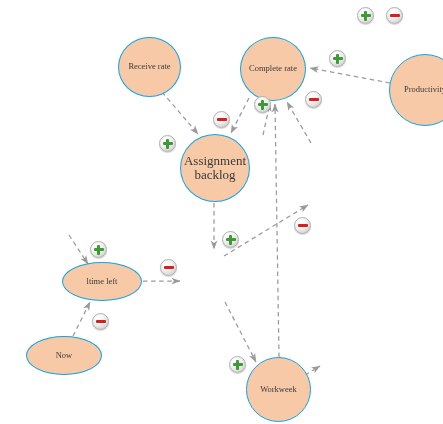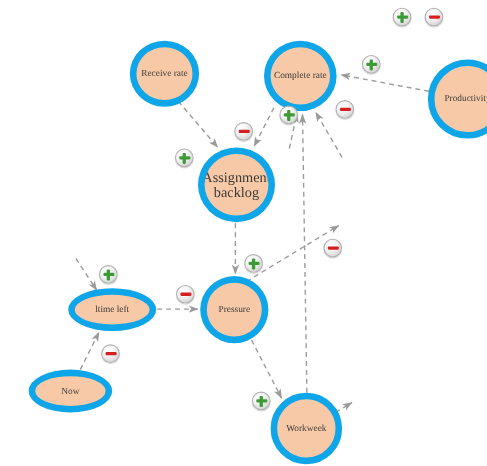"Receive rate" .node { border: 6px solid #0ea5e9 -> 1px solid #0ea5e9 }
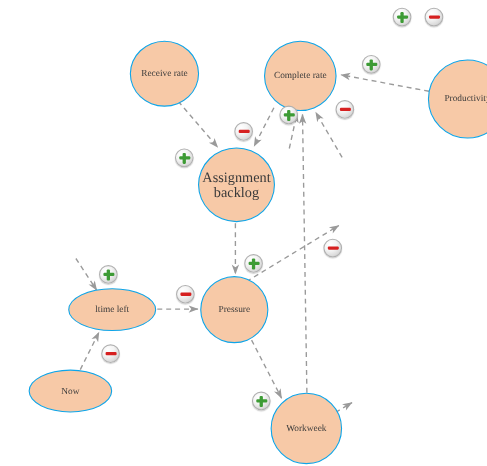"Pressure" div.node { html: <div> <span>Pressure</span> </div> -> none }
